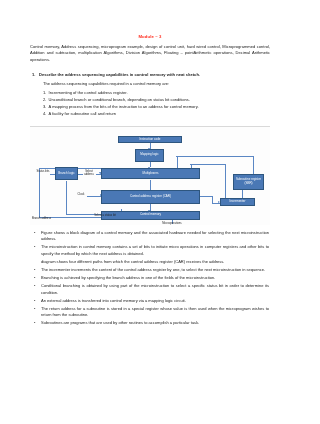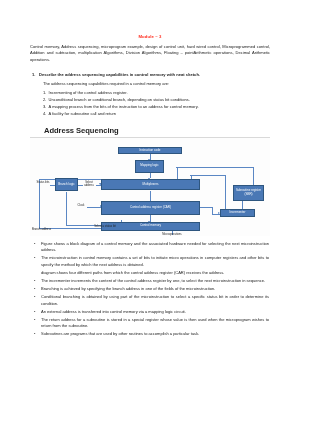"Address Sequencing" div.diagram-title { html: <div>Address Sequencing</div> -> none }
